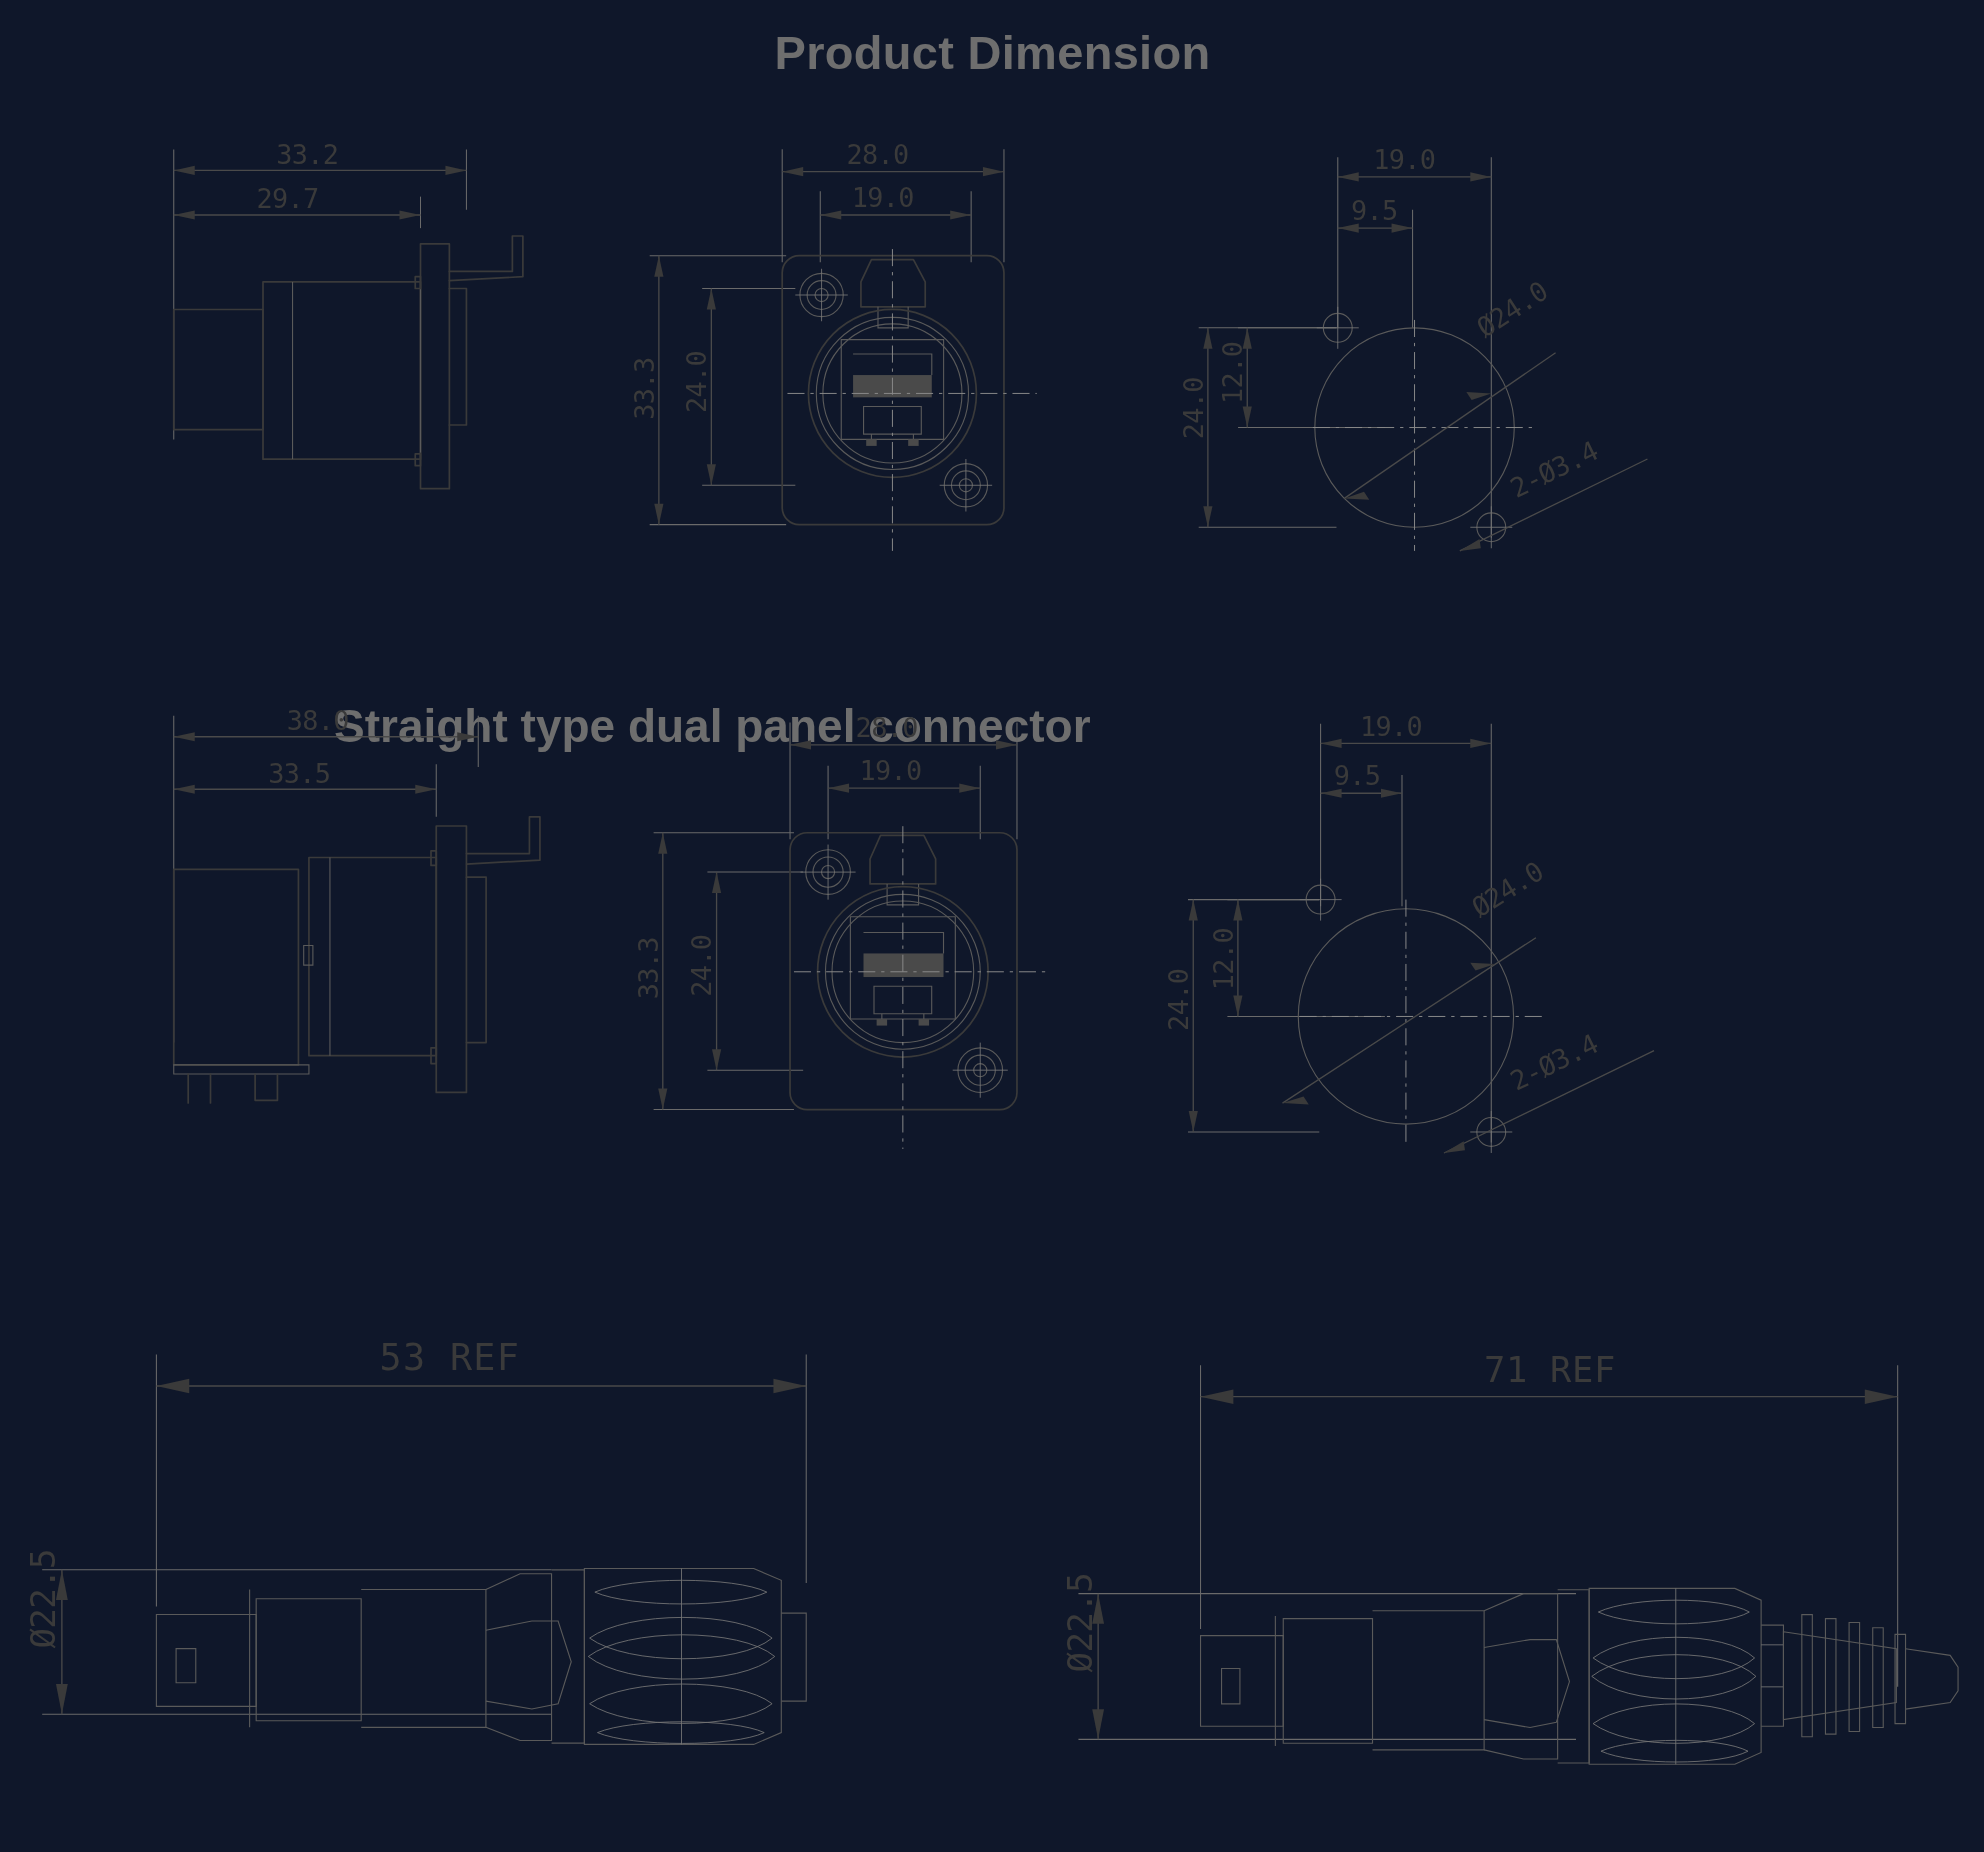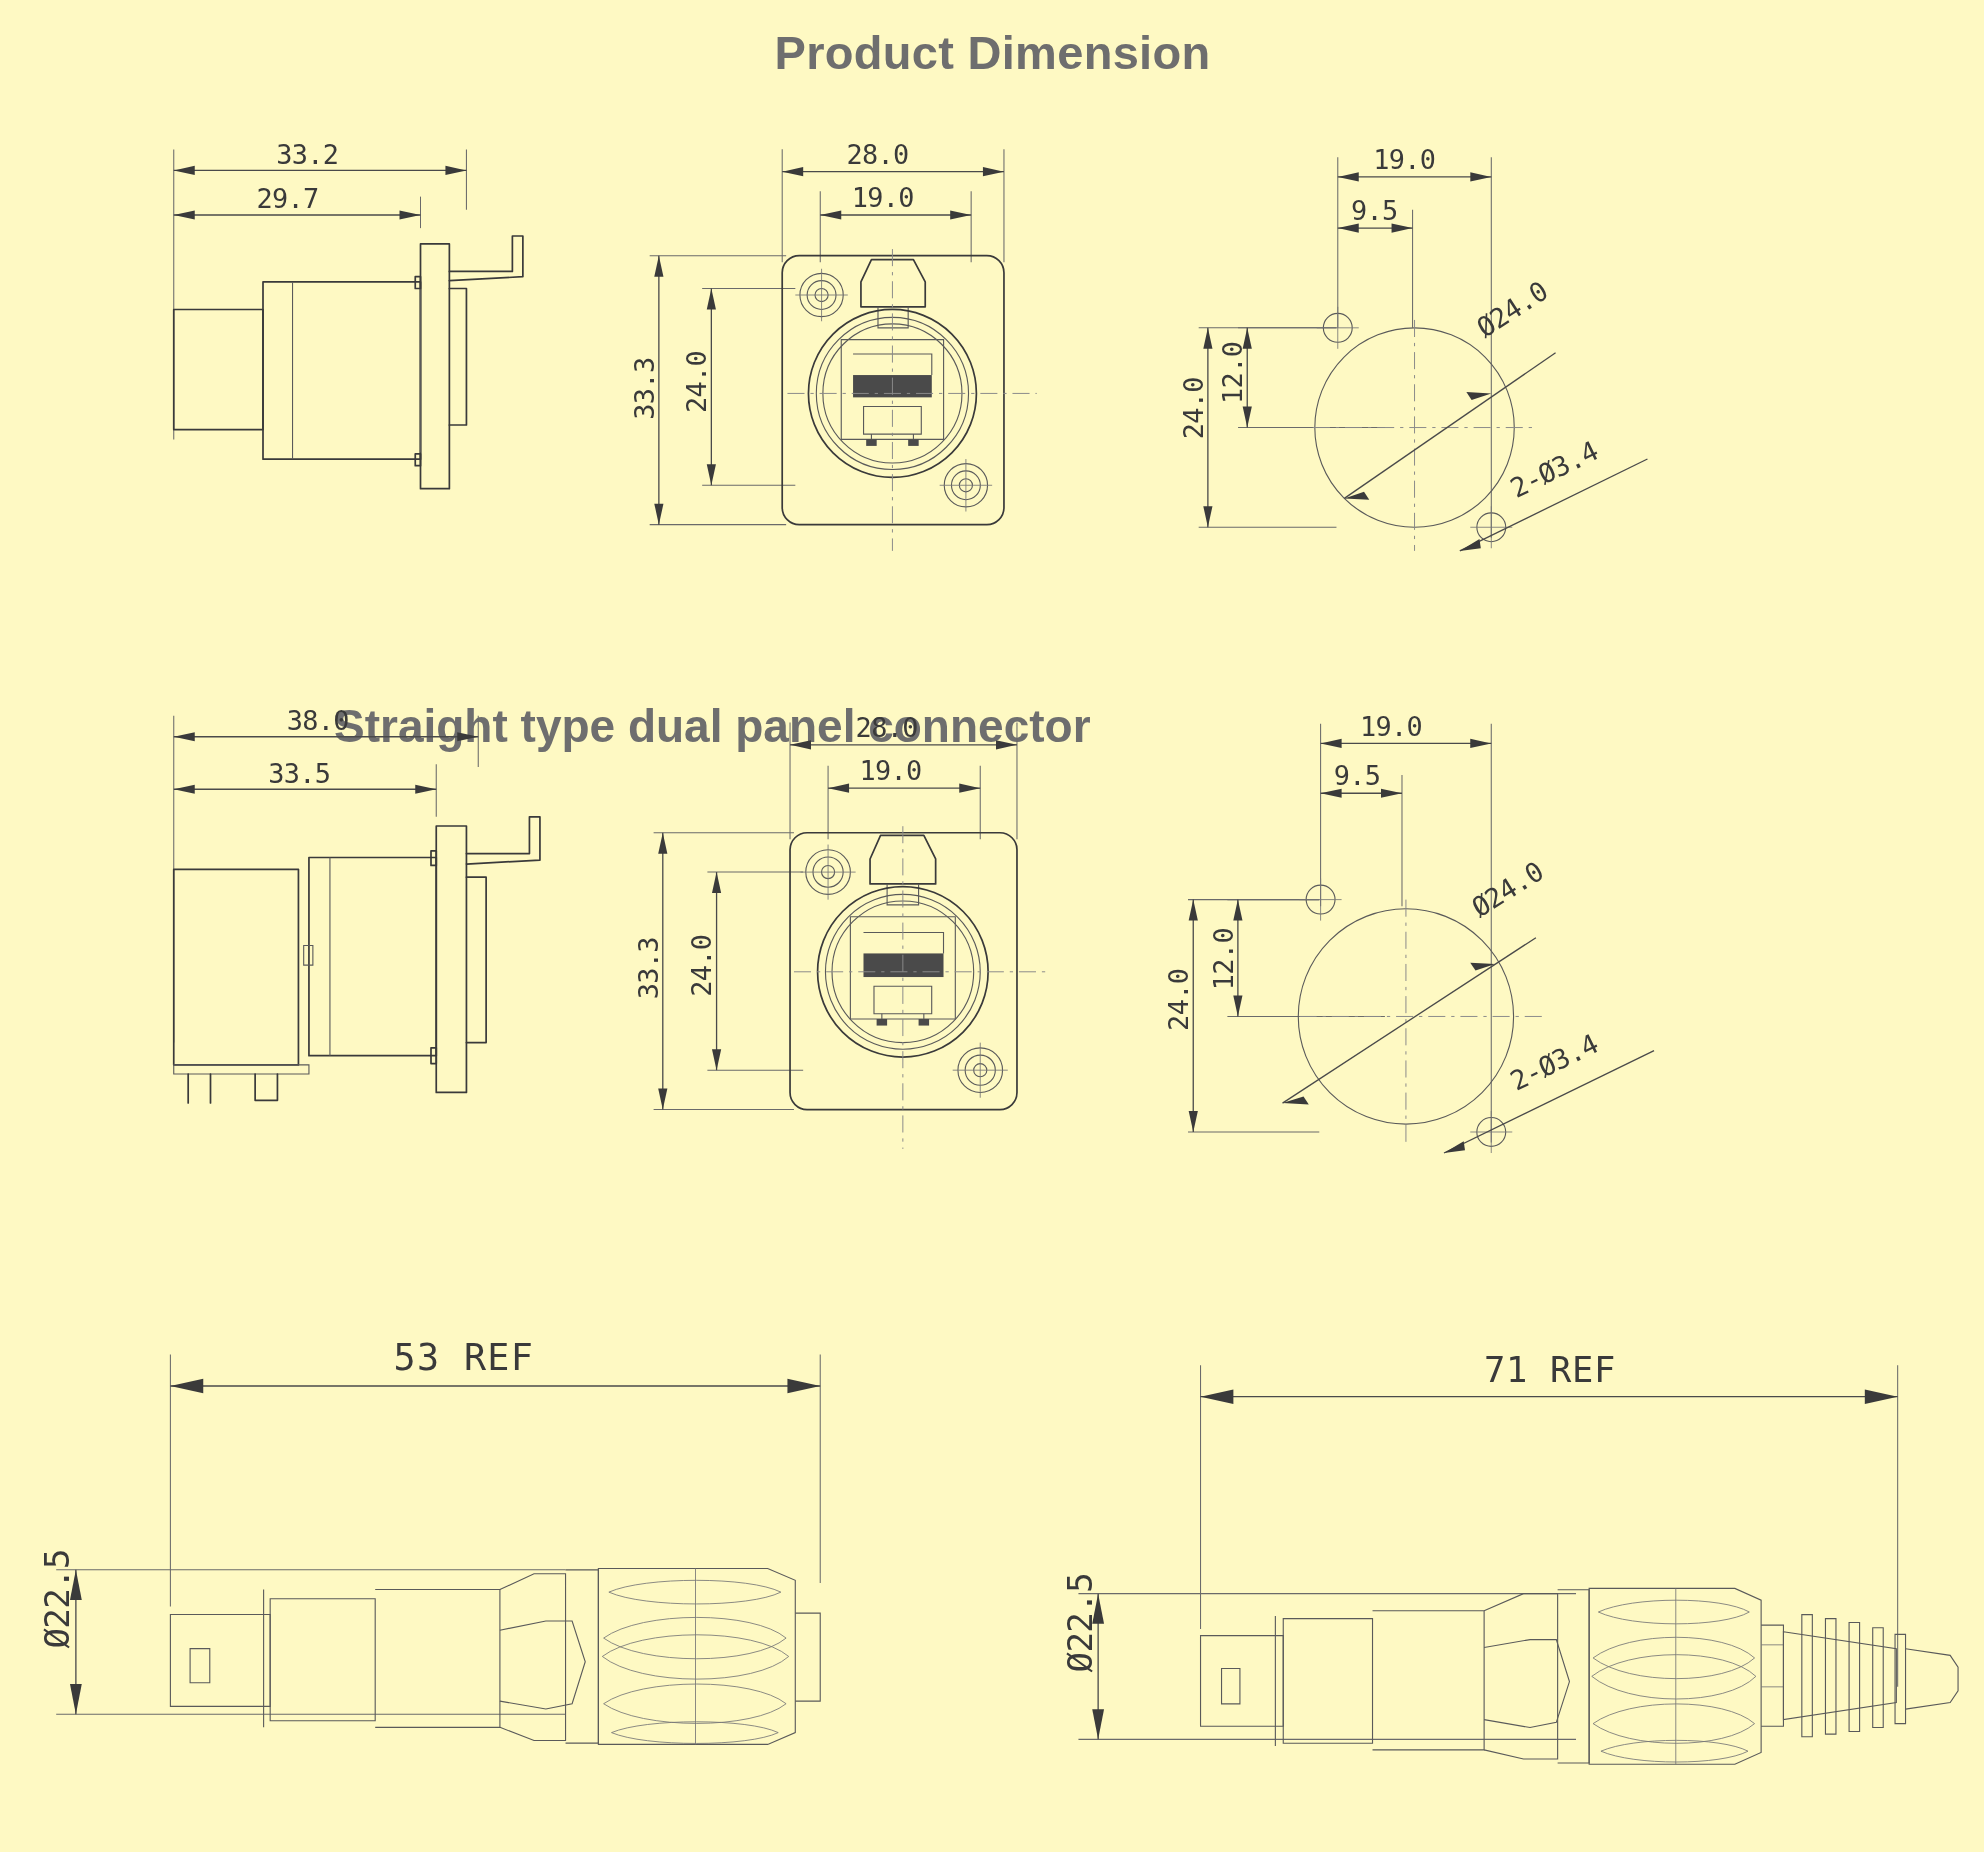"Product Dimension" .page { background: #fef9c3 -> #0f172a }
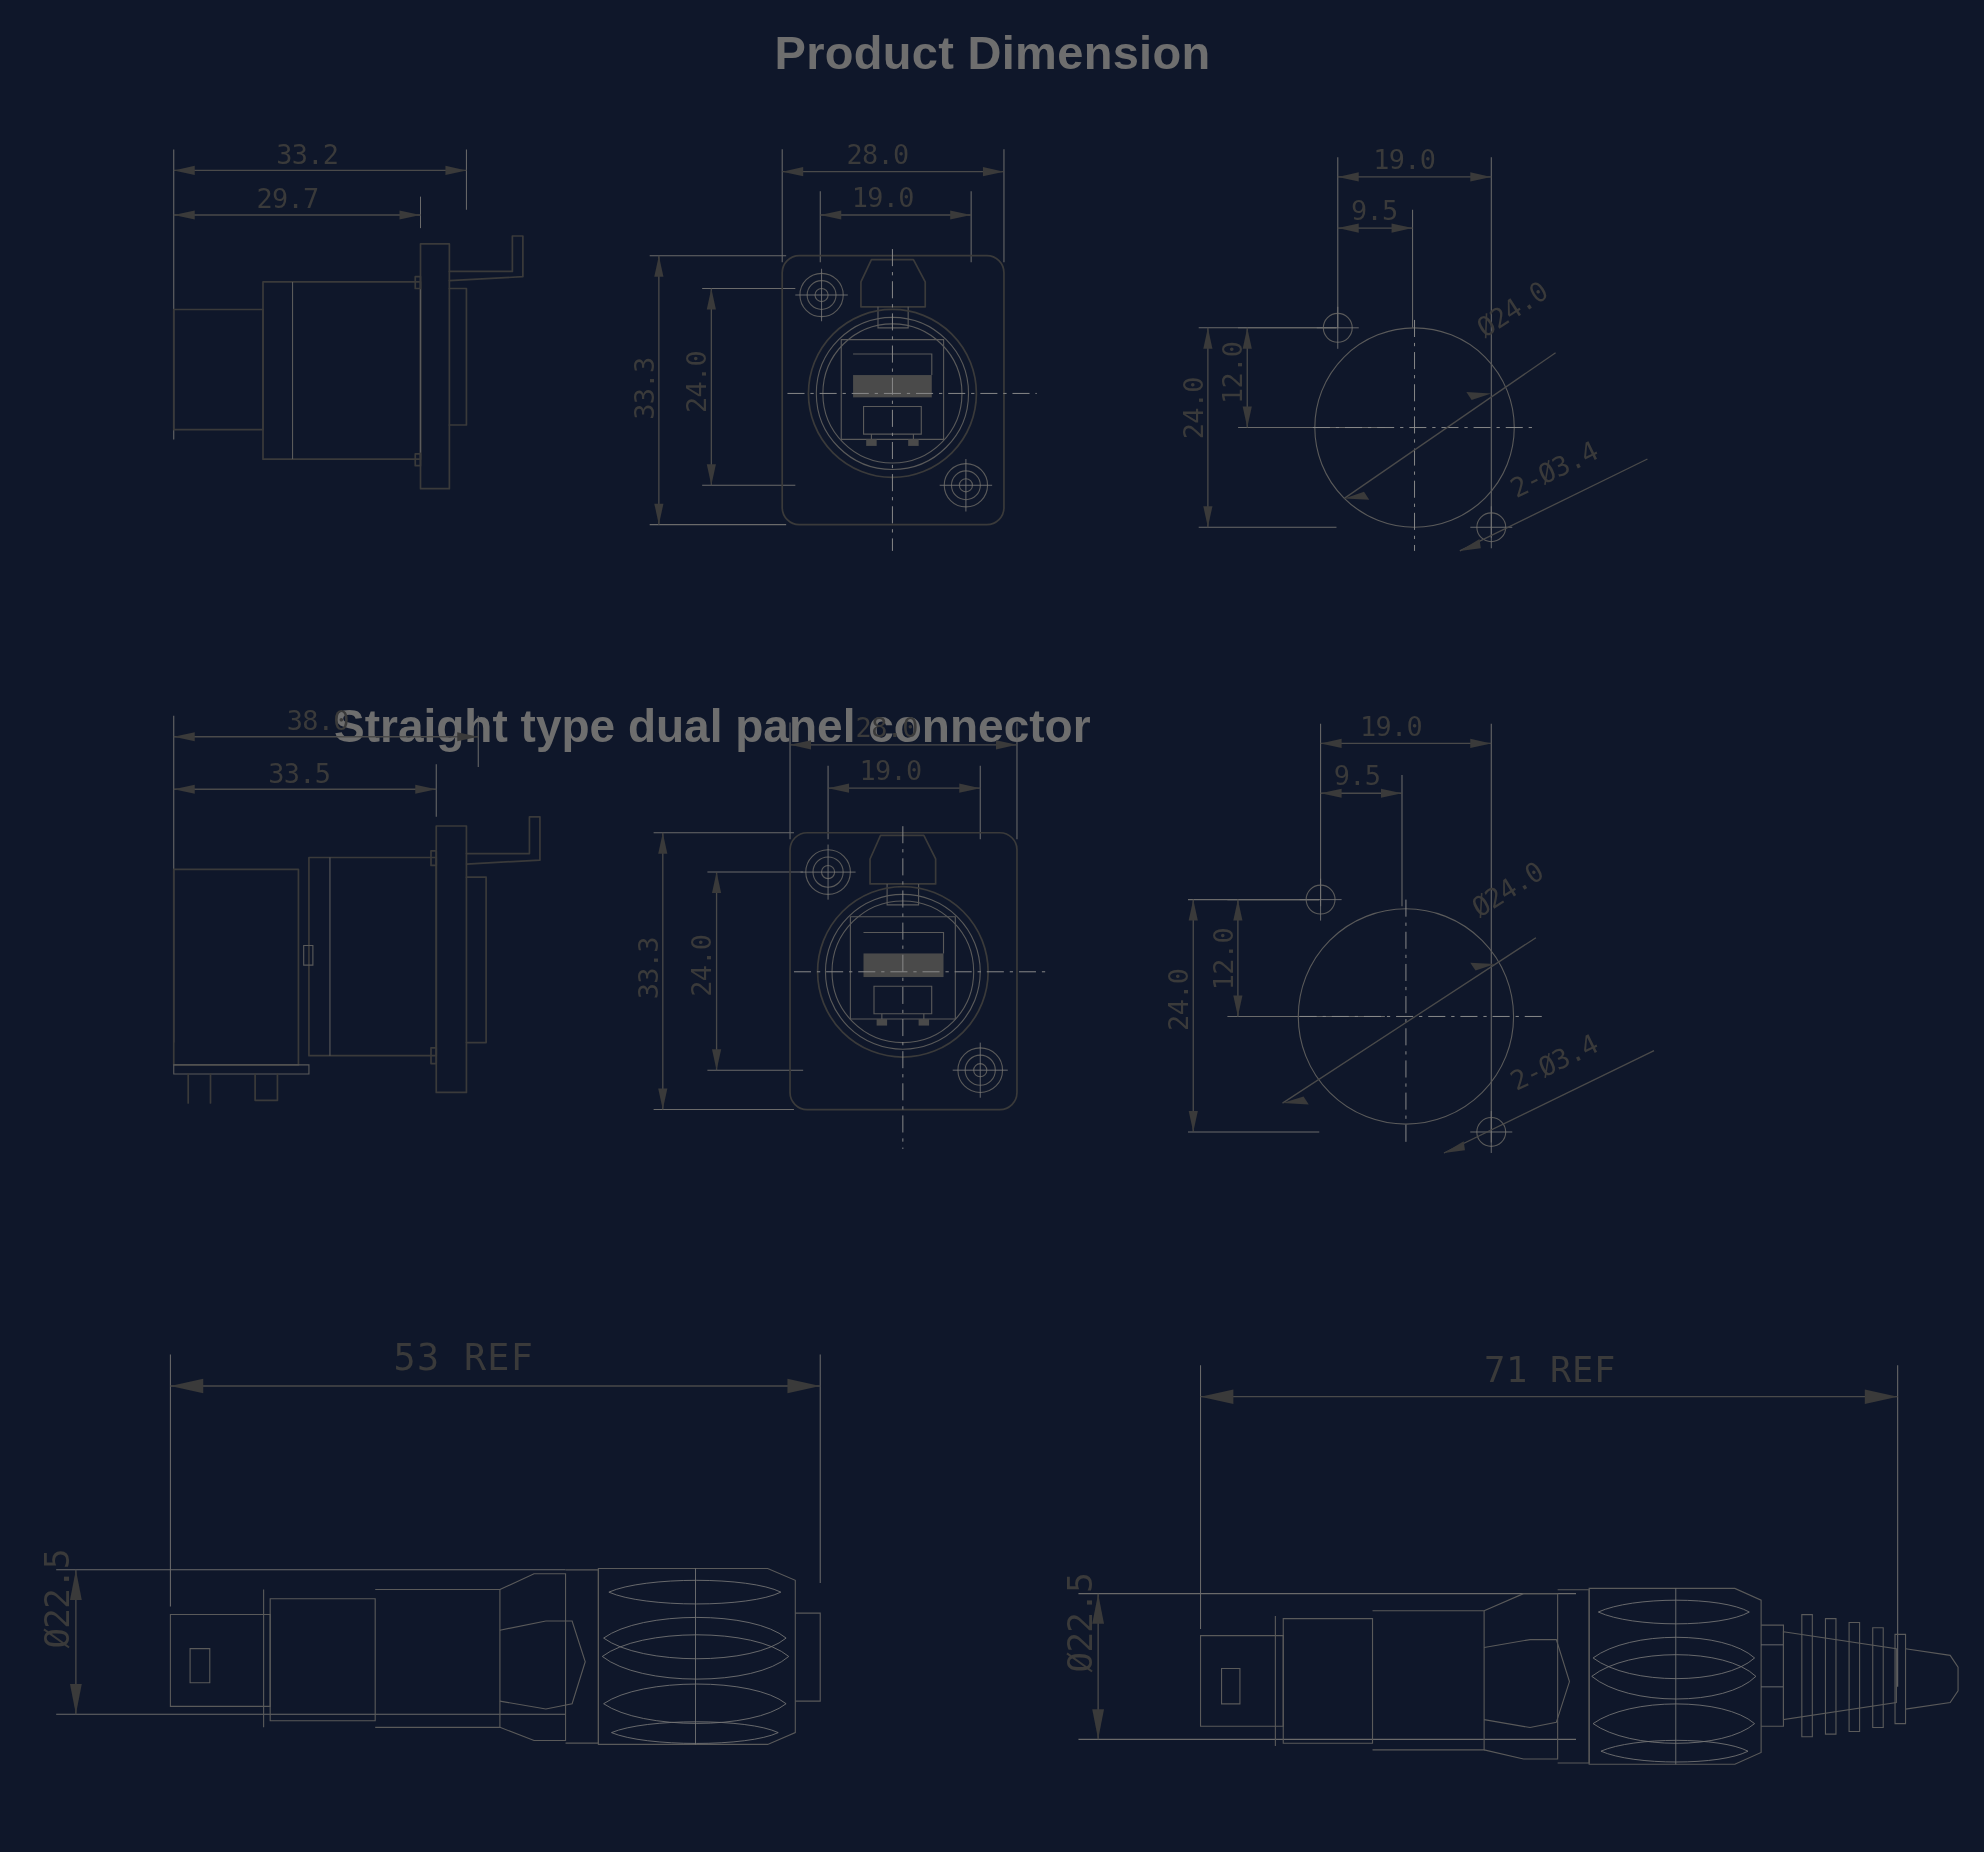"53 REF" div.dwg { left: 47px -> 33px }
